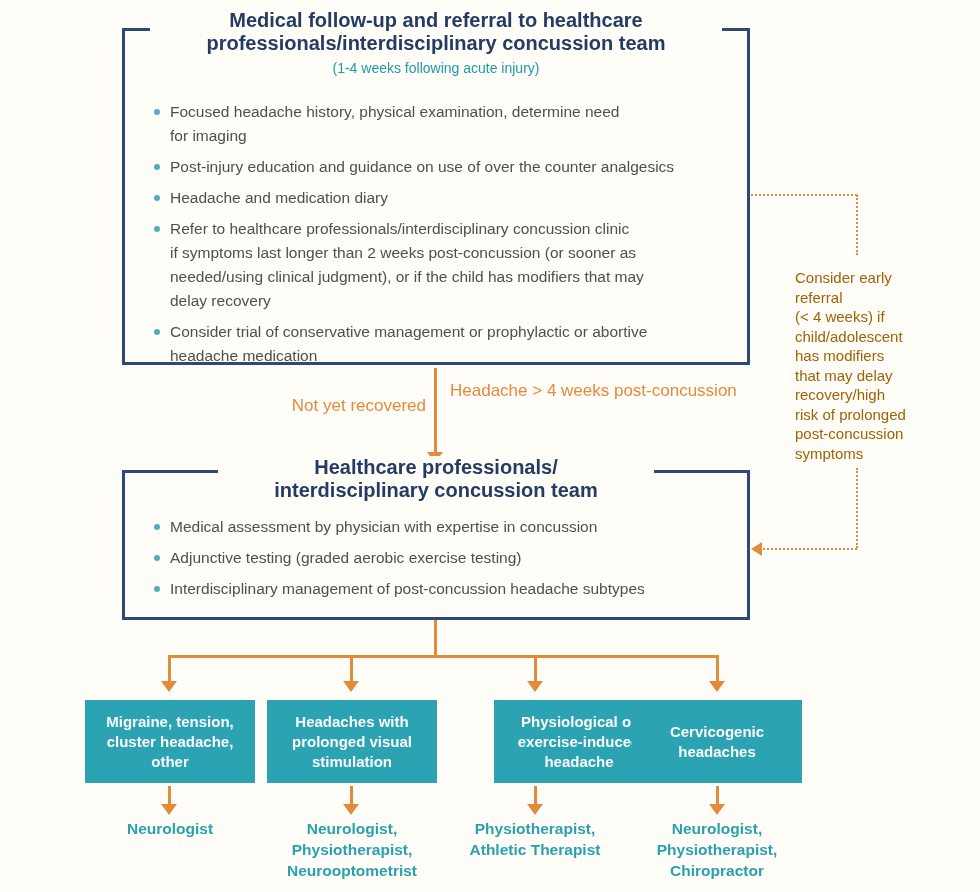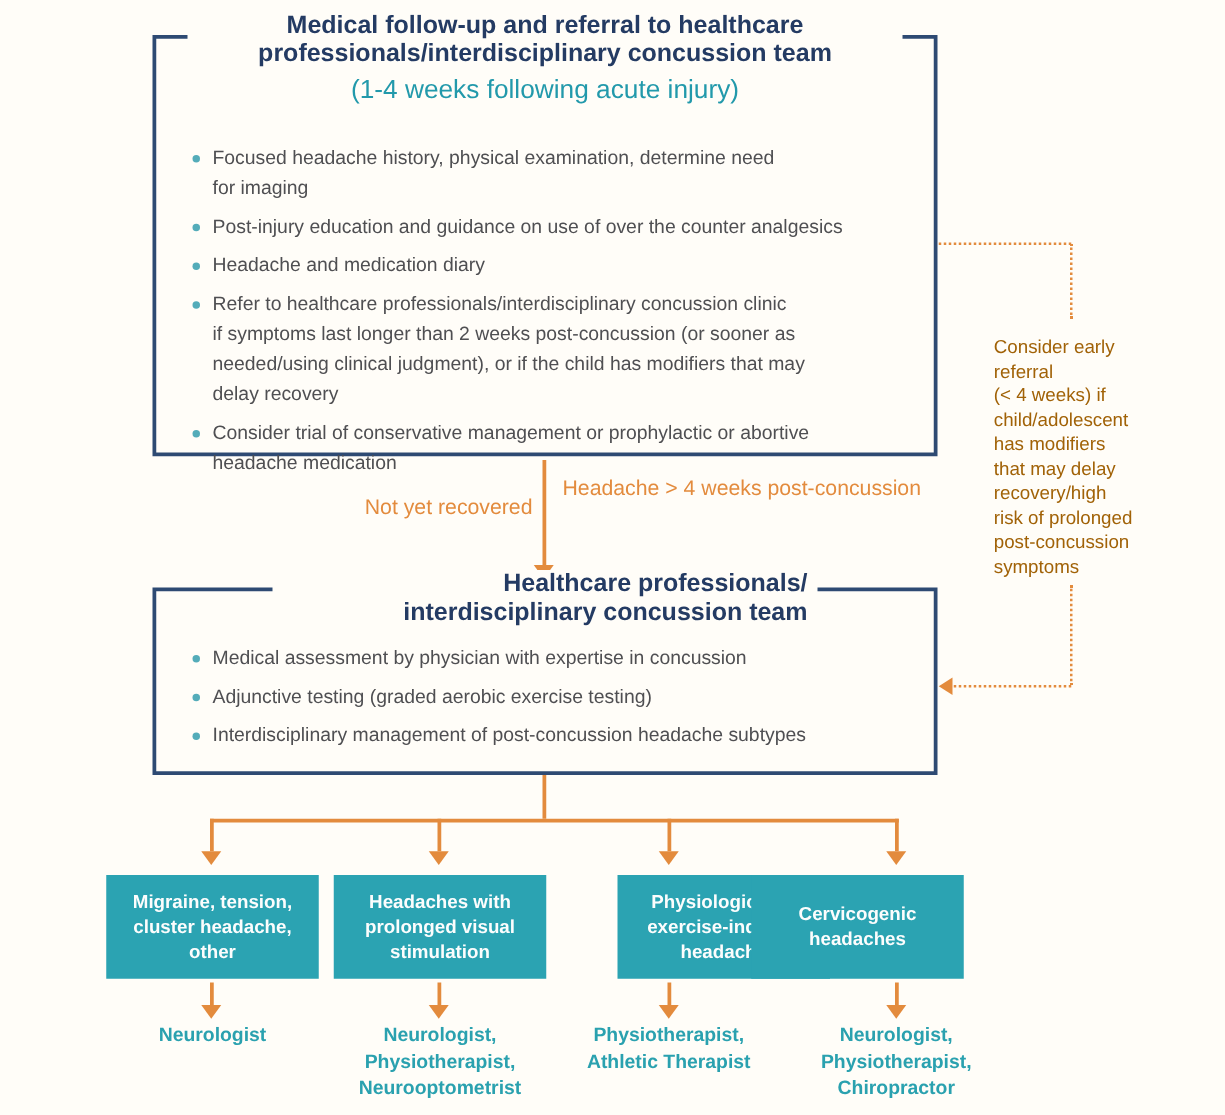"(1-4 weeks following acute injury)" .bsub { font-size: 21px -> 14px }
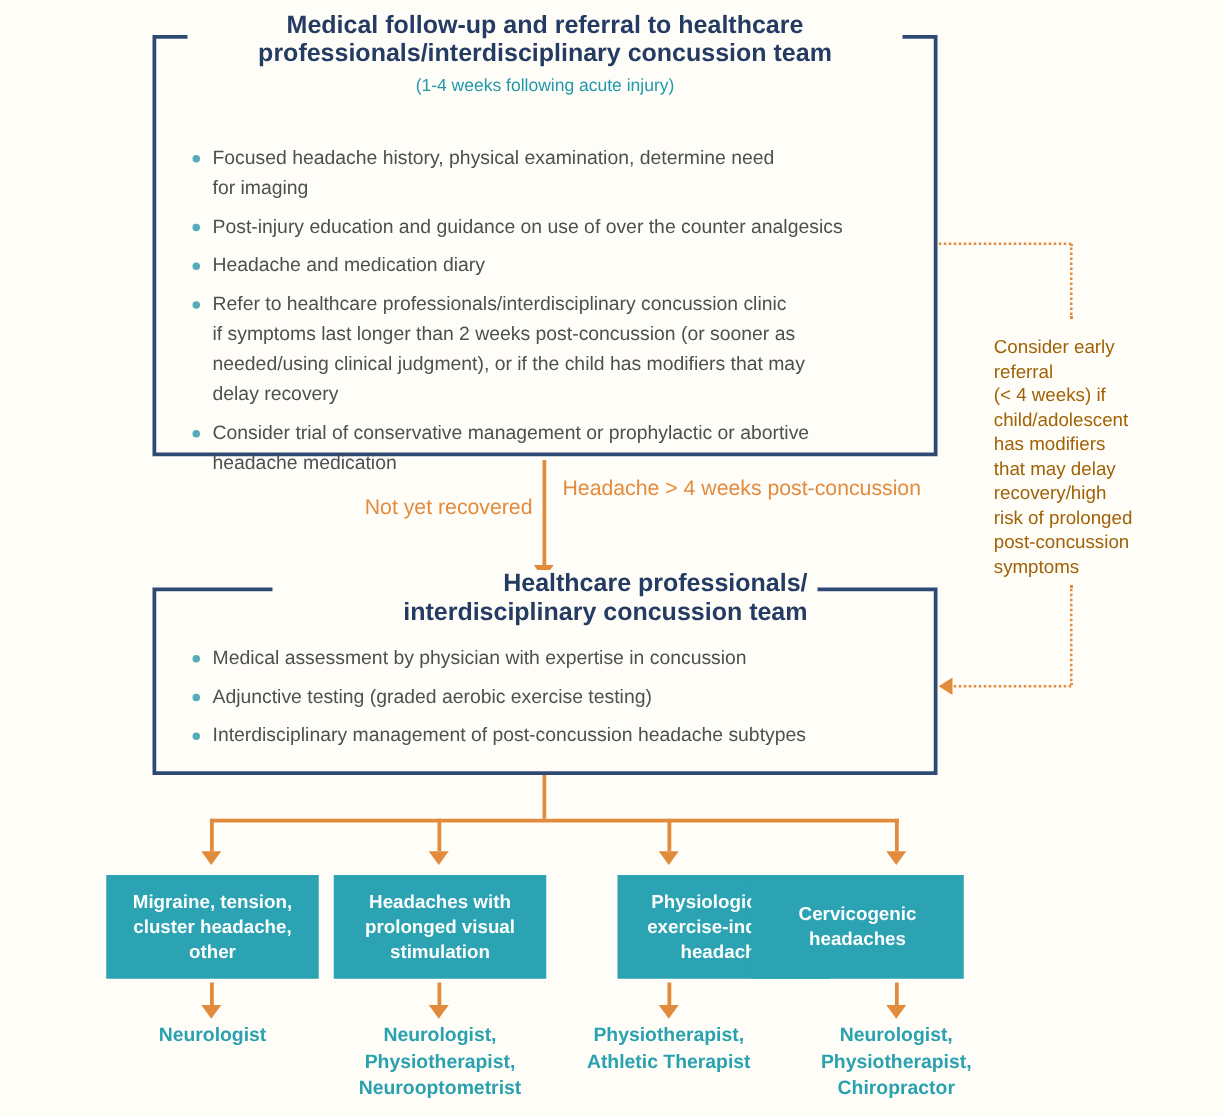"Focused headache history, physical" ul.bullets { margin-top: 15px -> none }
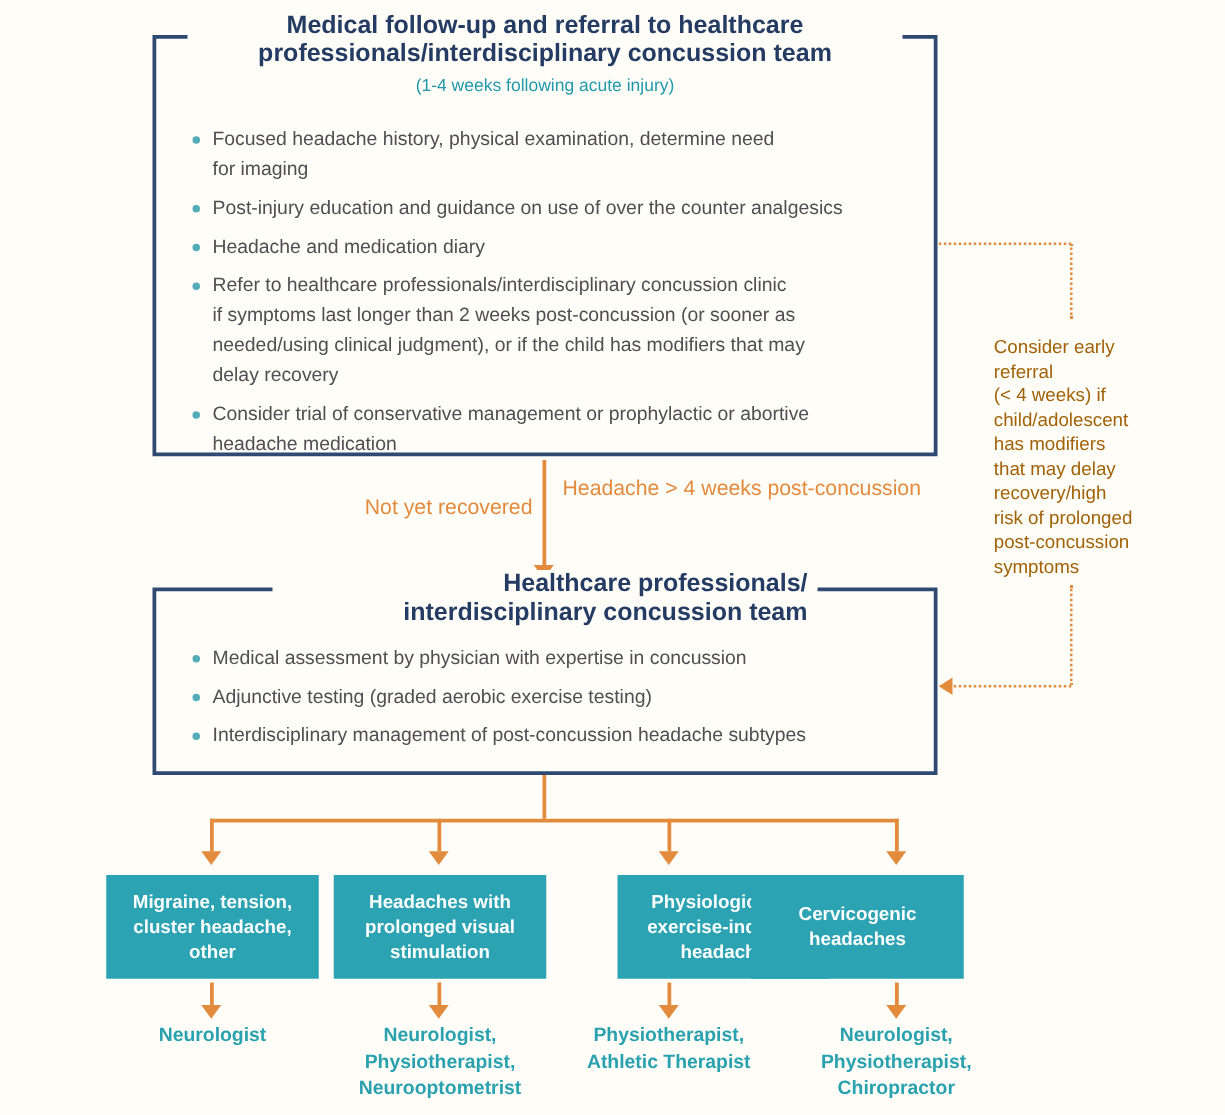"Healthcare professionals/" div.titlewrap { text-align: right -> none }
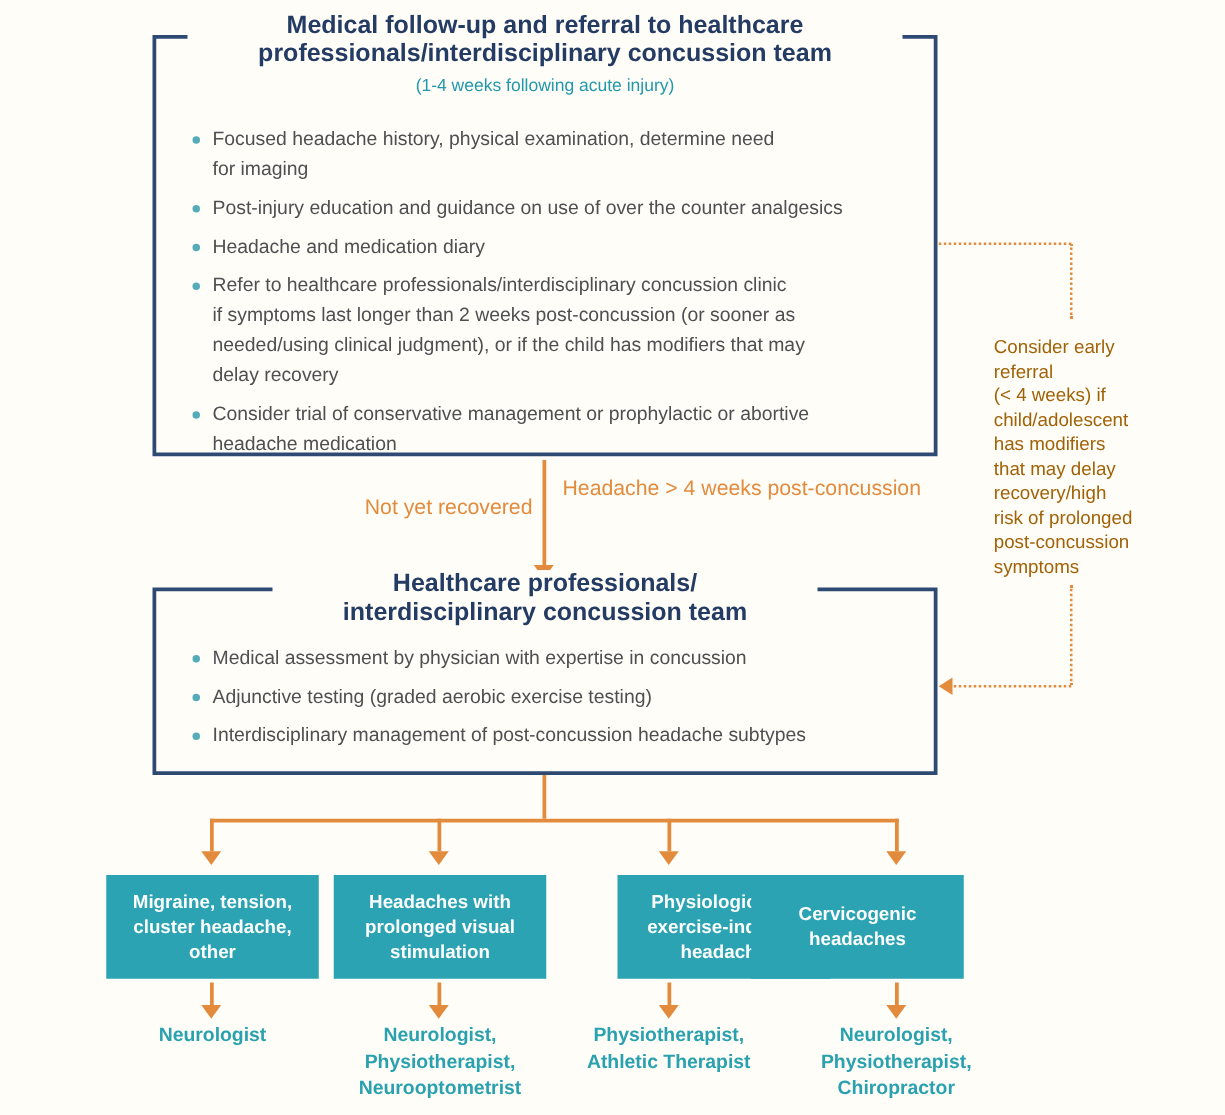"Cervicogenic" div.tealbox { left: 601px -> 632px }
